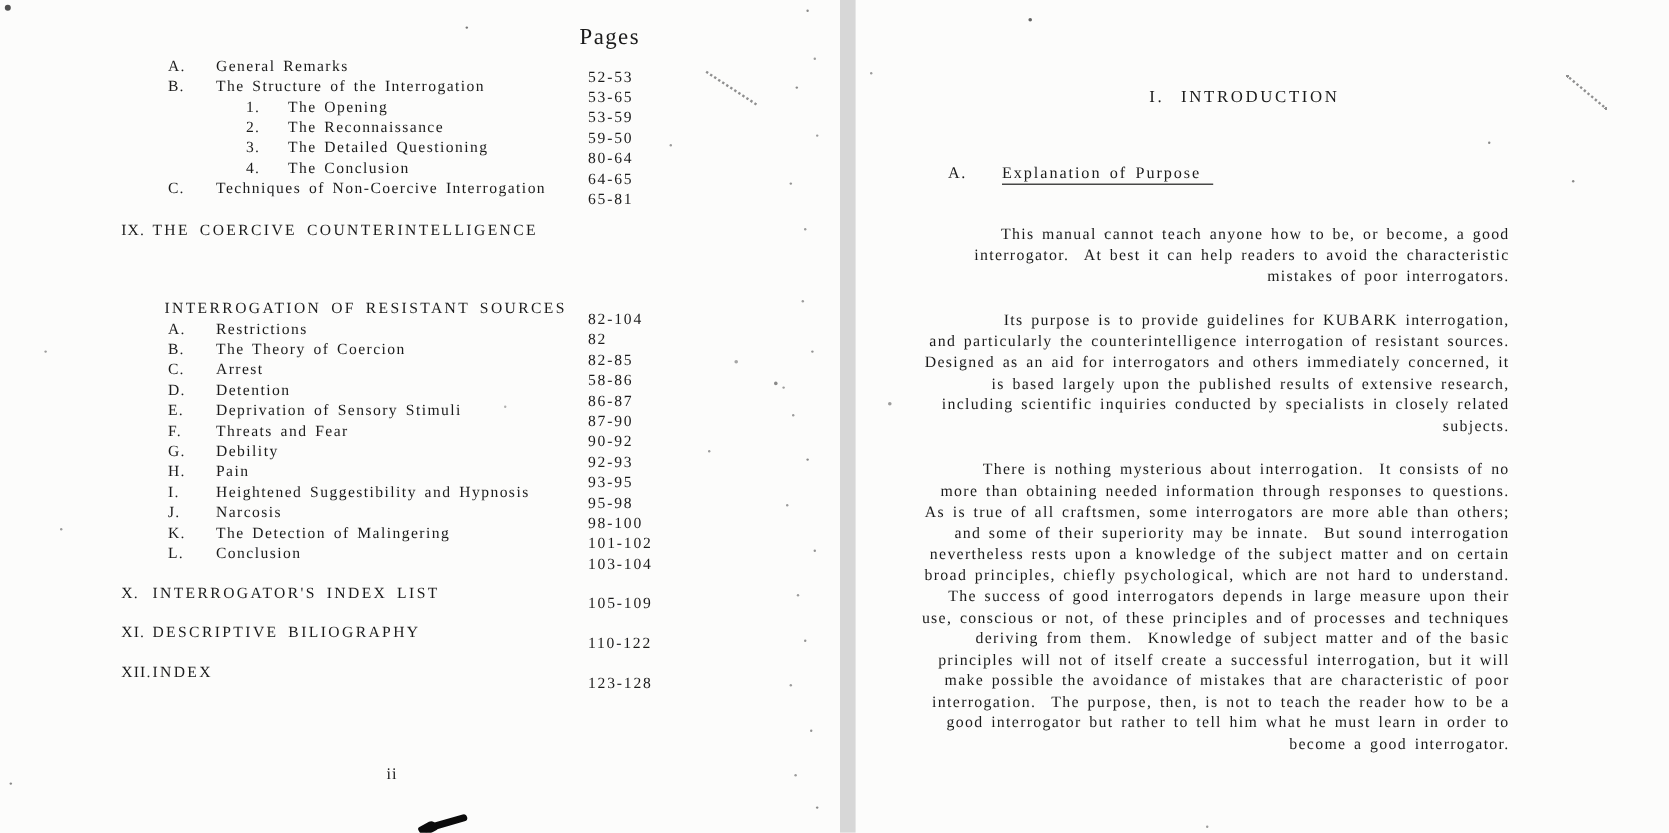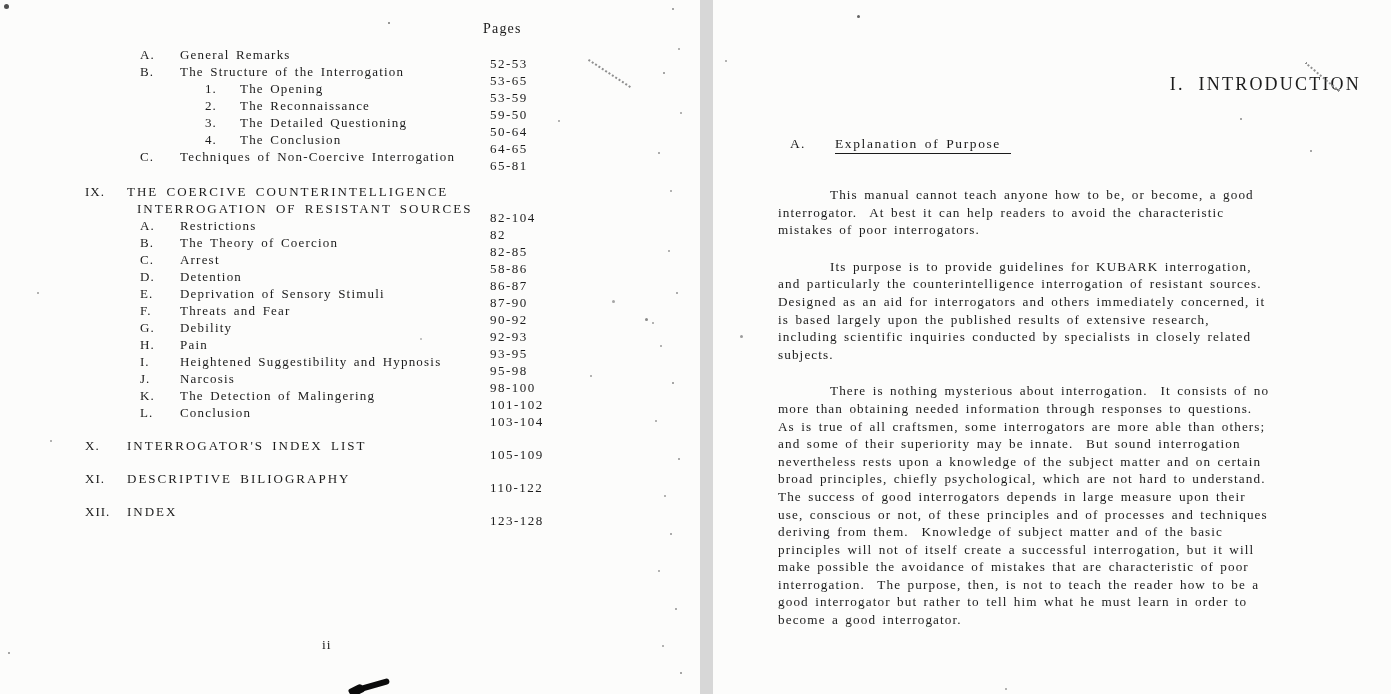"Pages" .pages-header { font-size: 14px -> 19px }
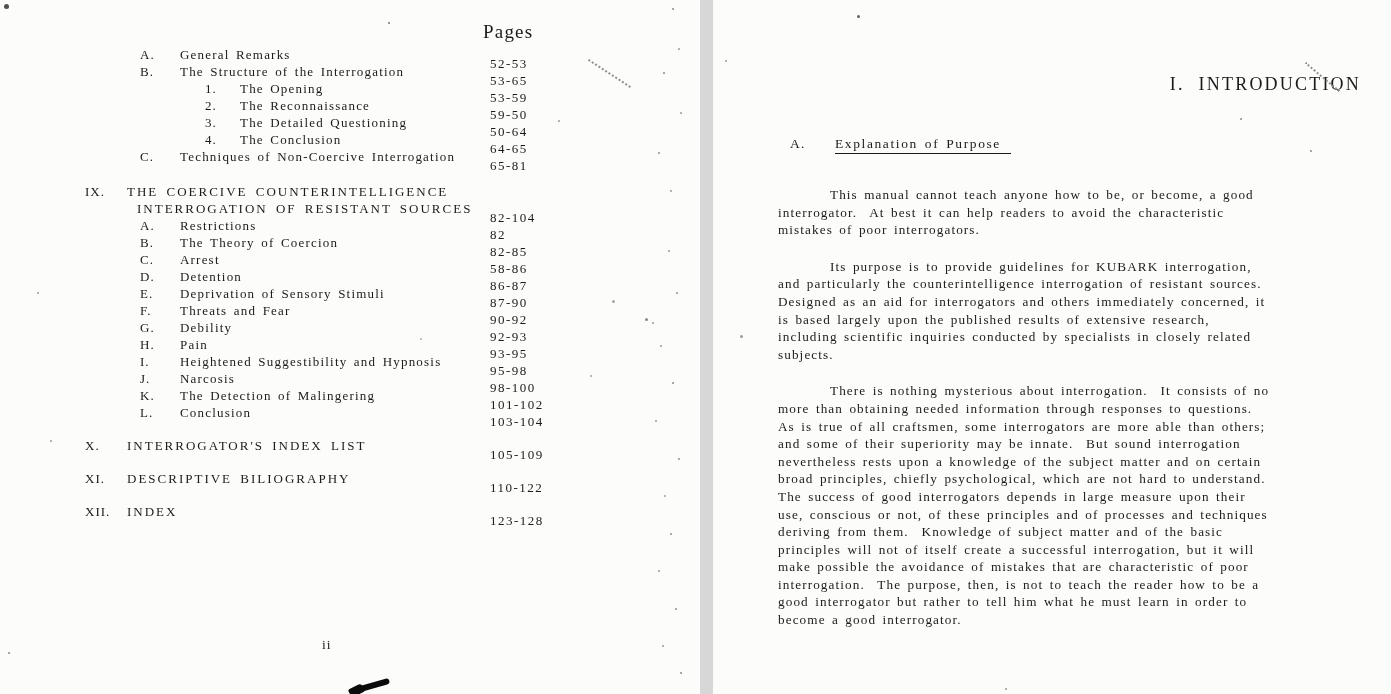"I. INTRODUCTION" .chapter { font-size: 18px -> 14px; text-align: right -> center }
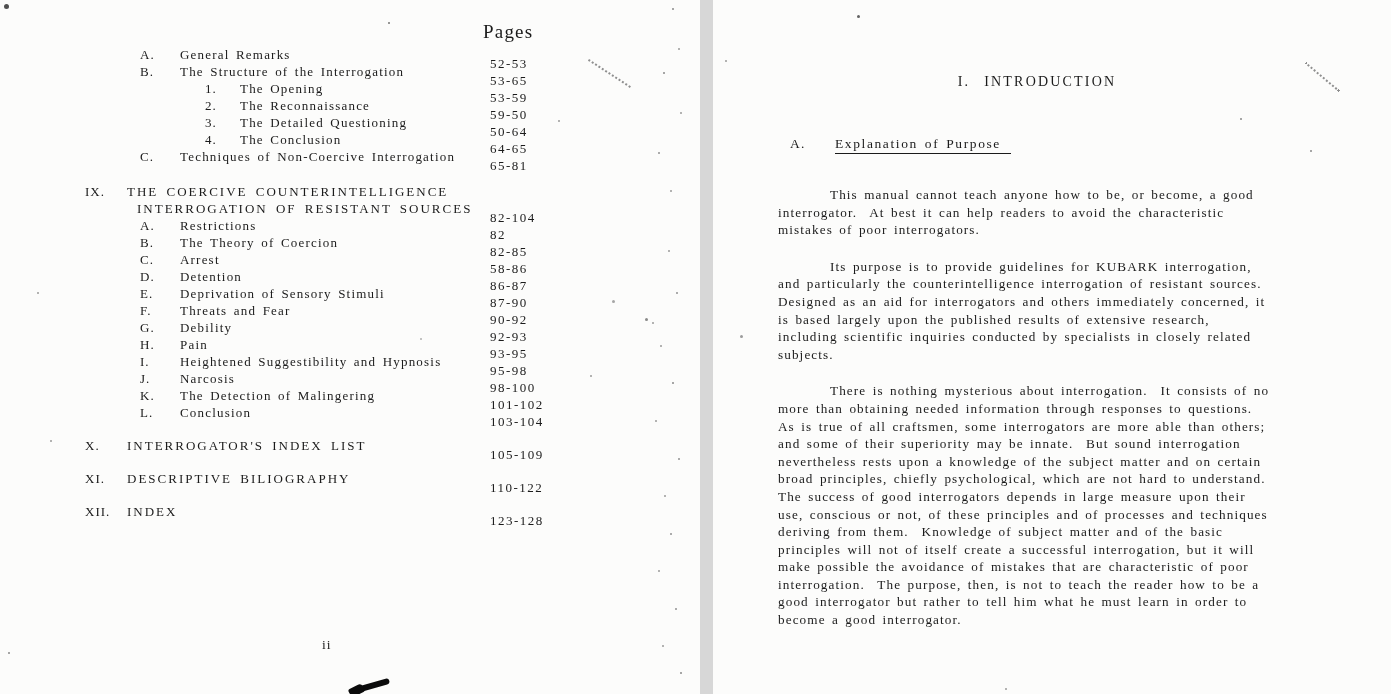"50-64" span.pg { text: 50-64 -> 80-64 }
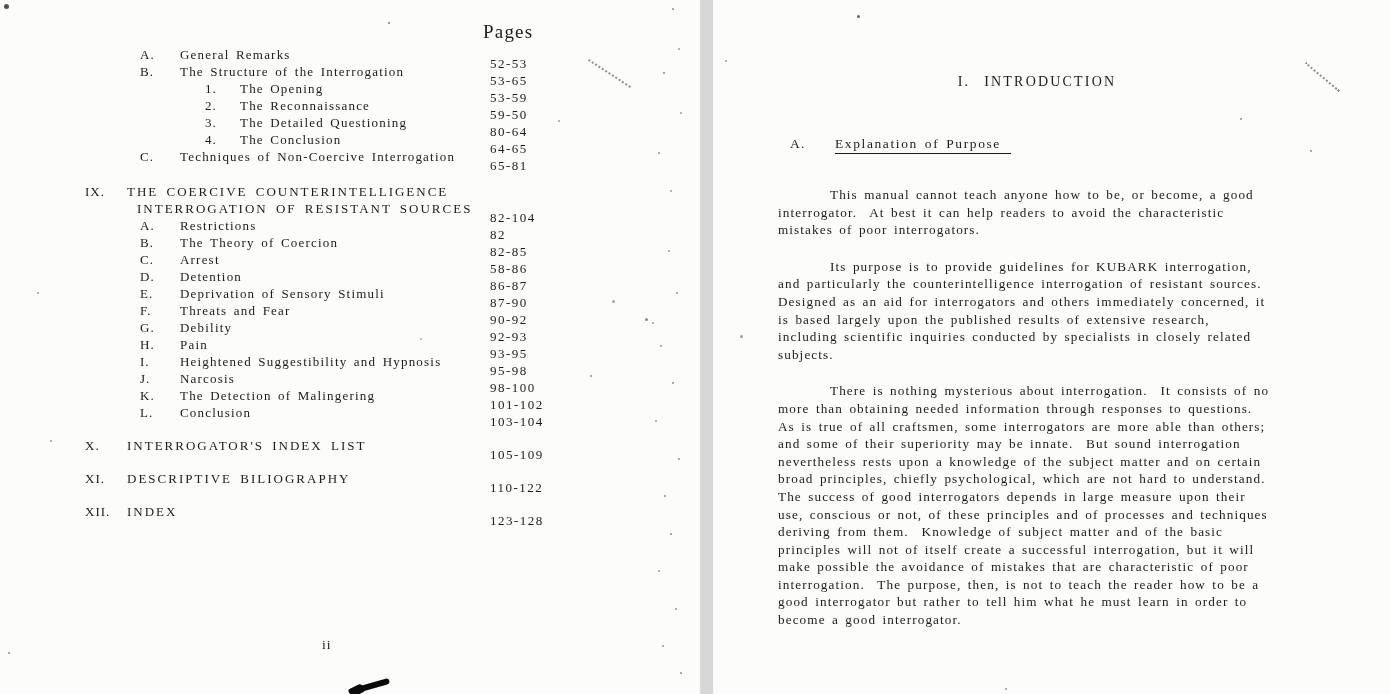"IX." .lvl-roman .lbl { left: 0 -> 16px }
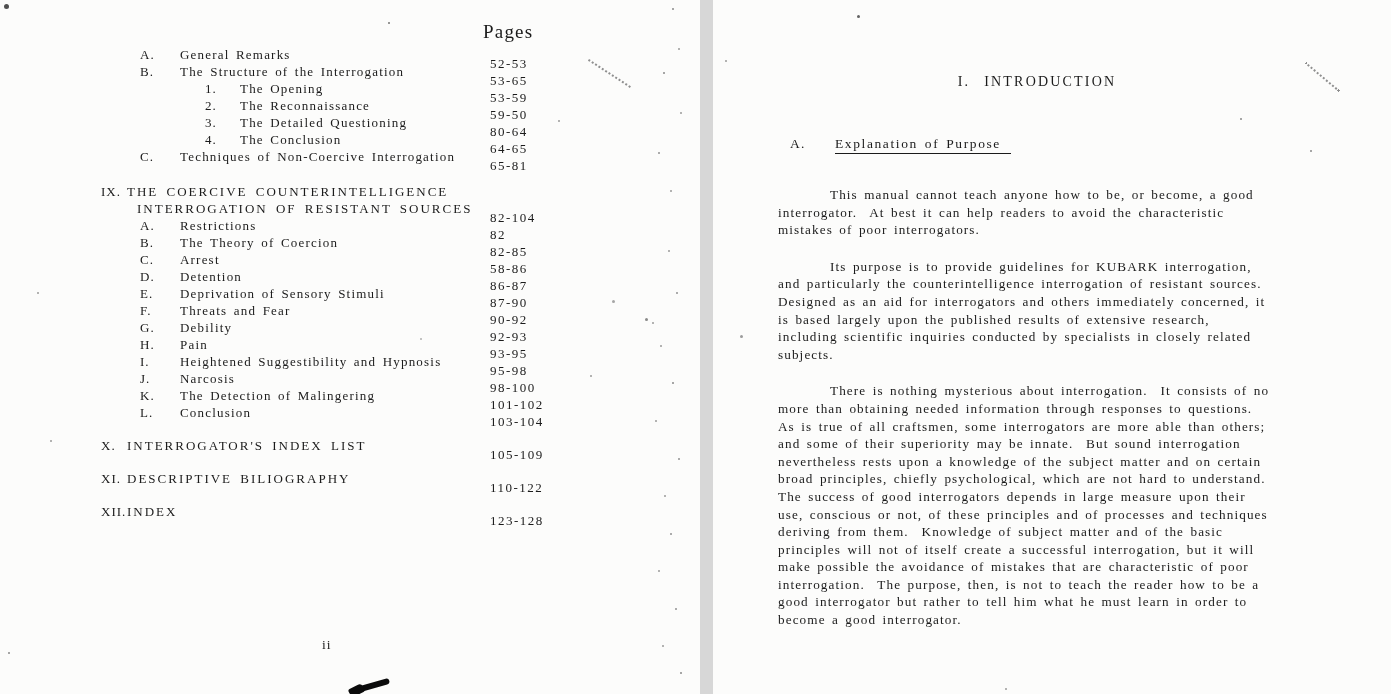"This manual cannot teach anyone" .paras { left: 65px -> 49px; text-align: left -> right }
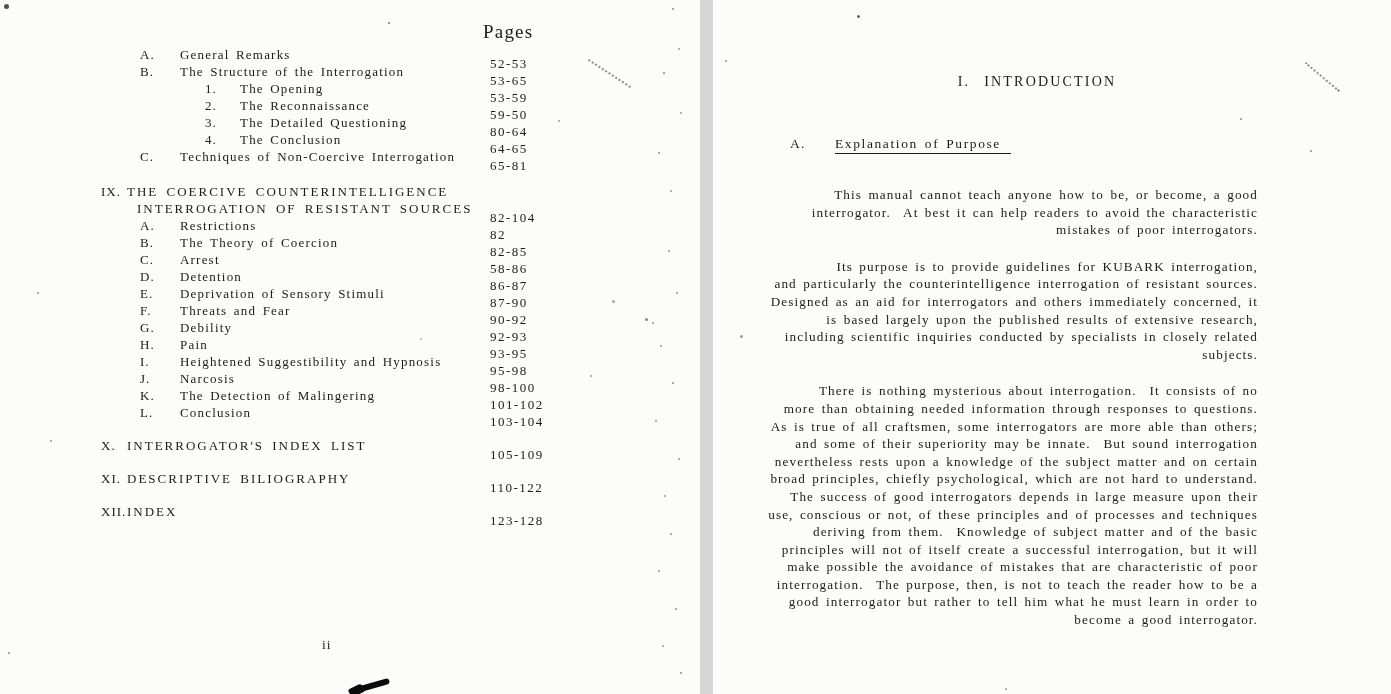"INTERROGATION OF RESISTANT SOURCES" .lvl-roman .txt .line2 { margin-top: none -> 48px }
